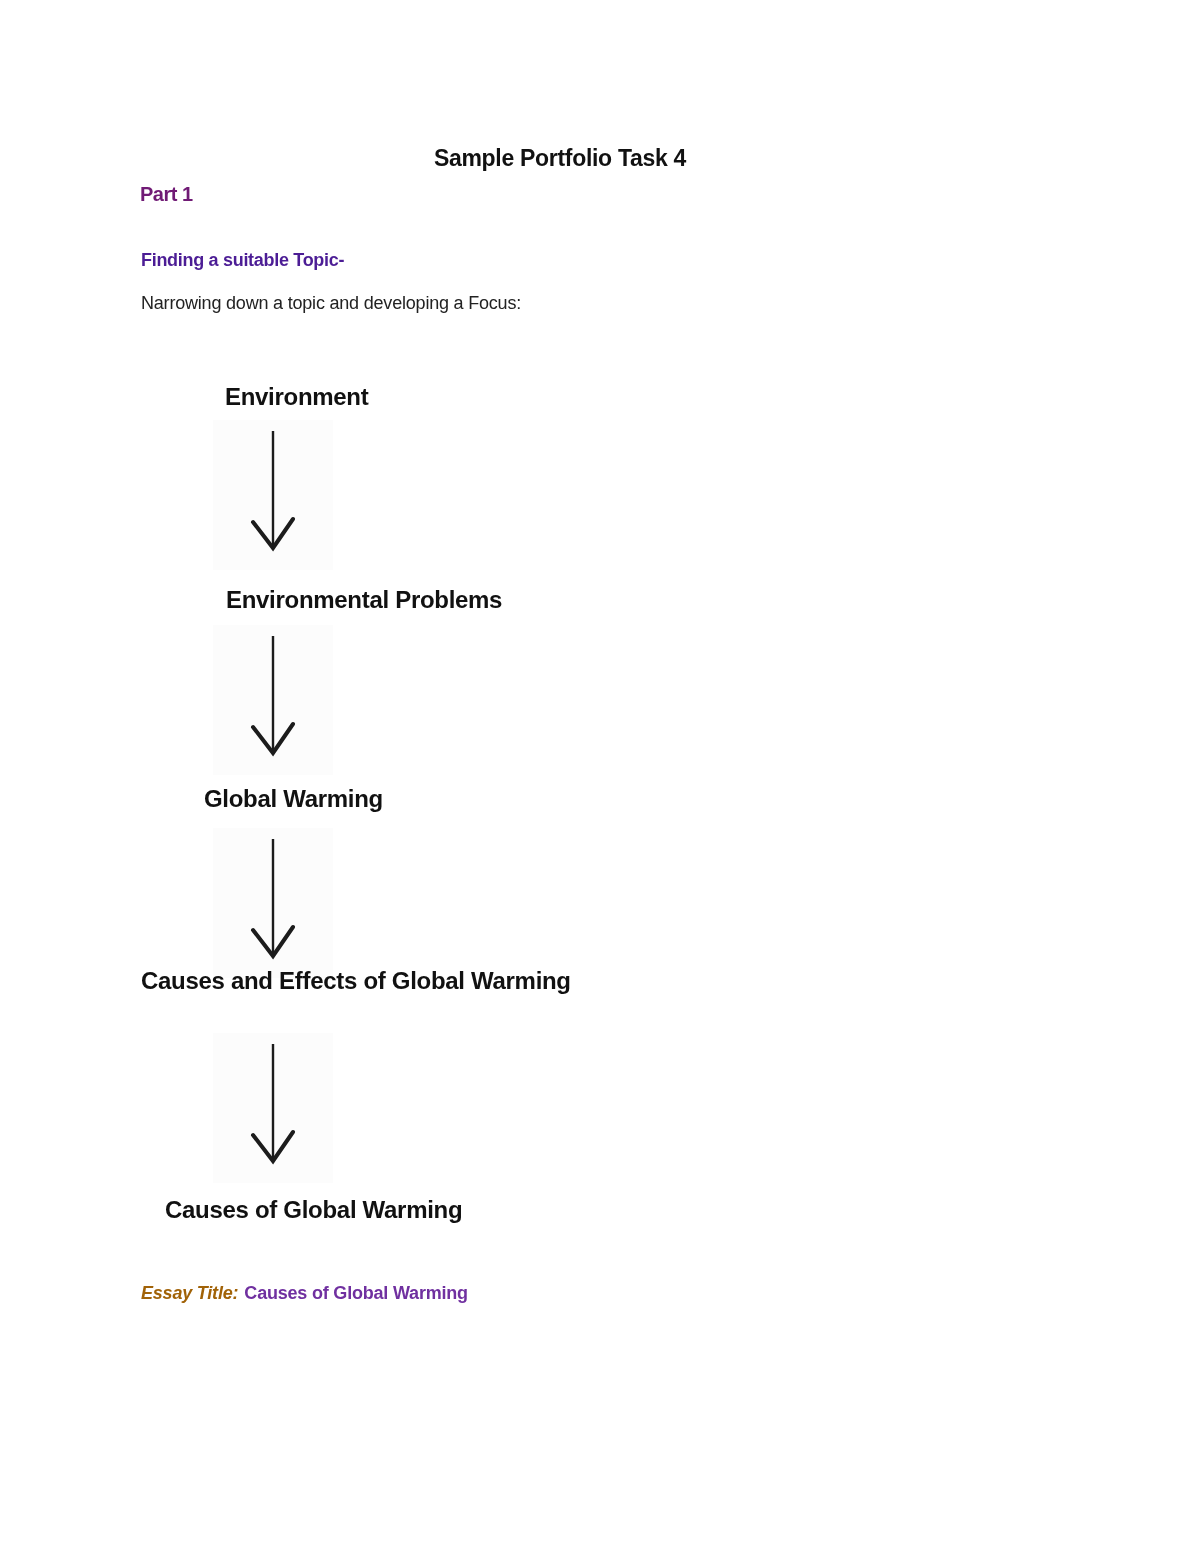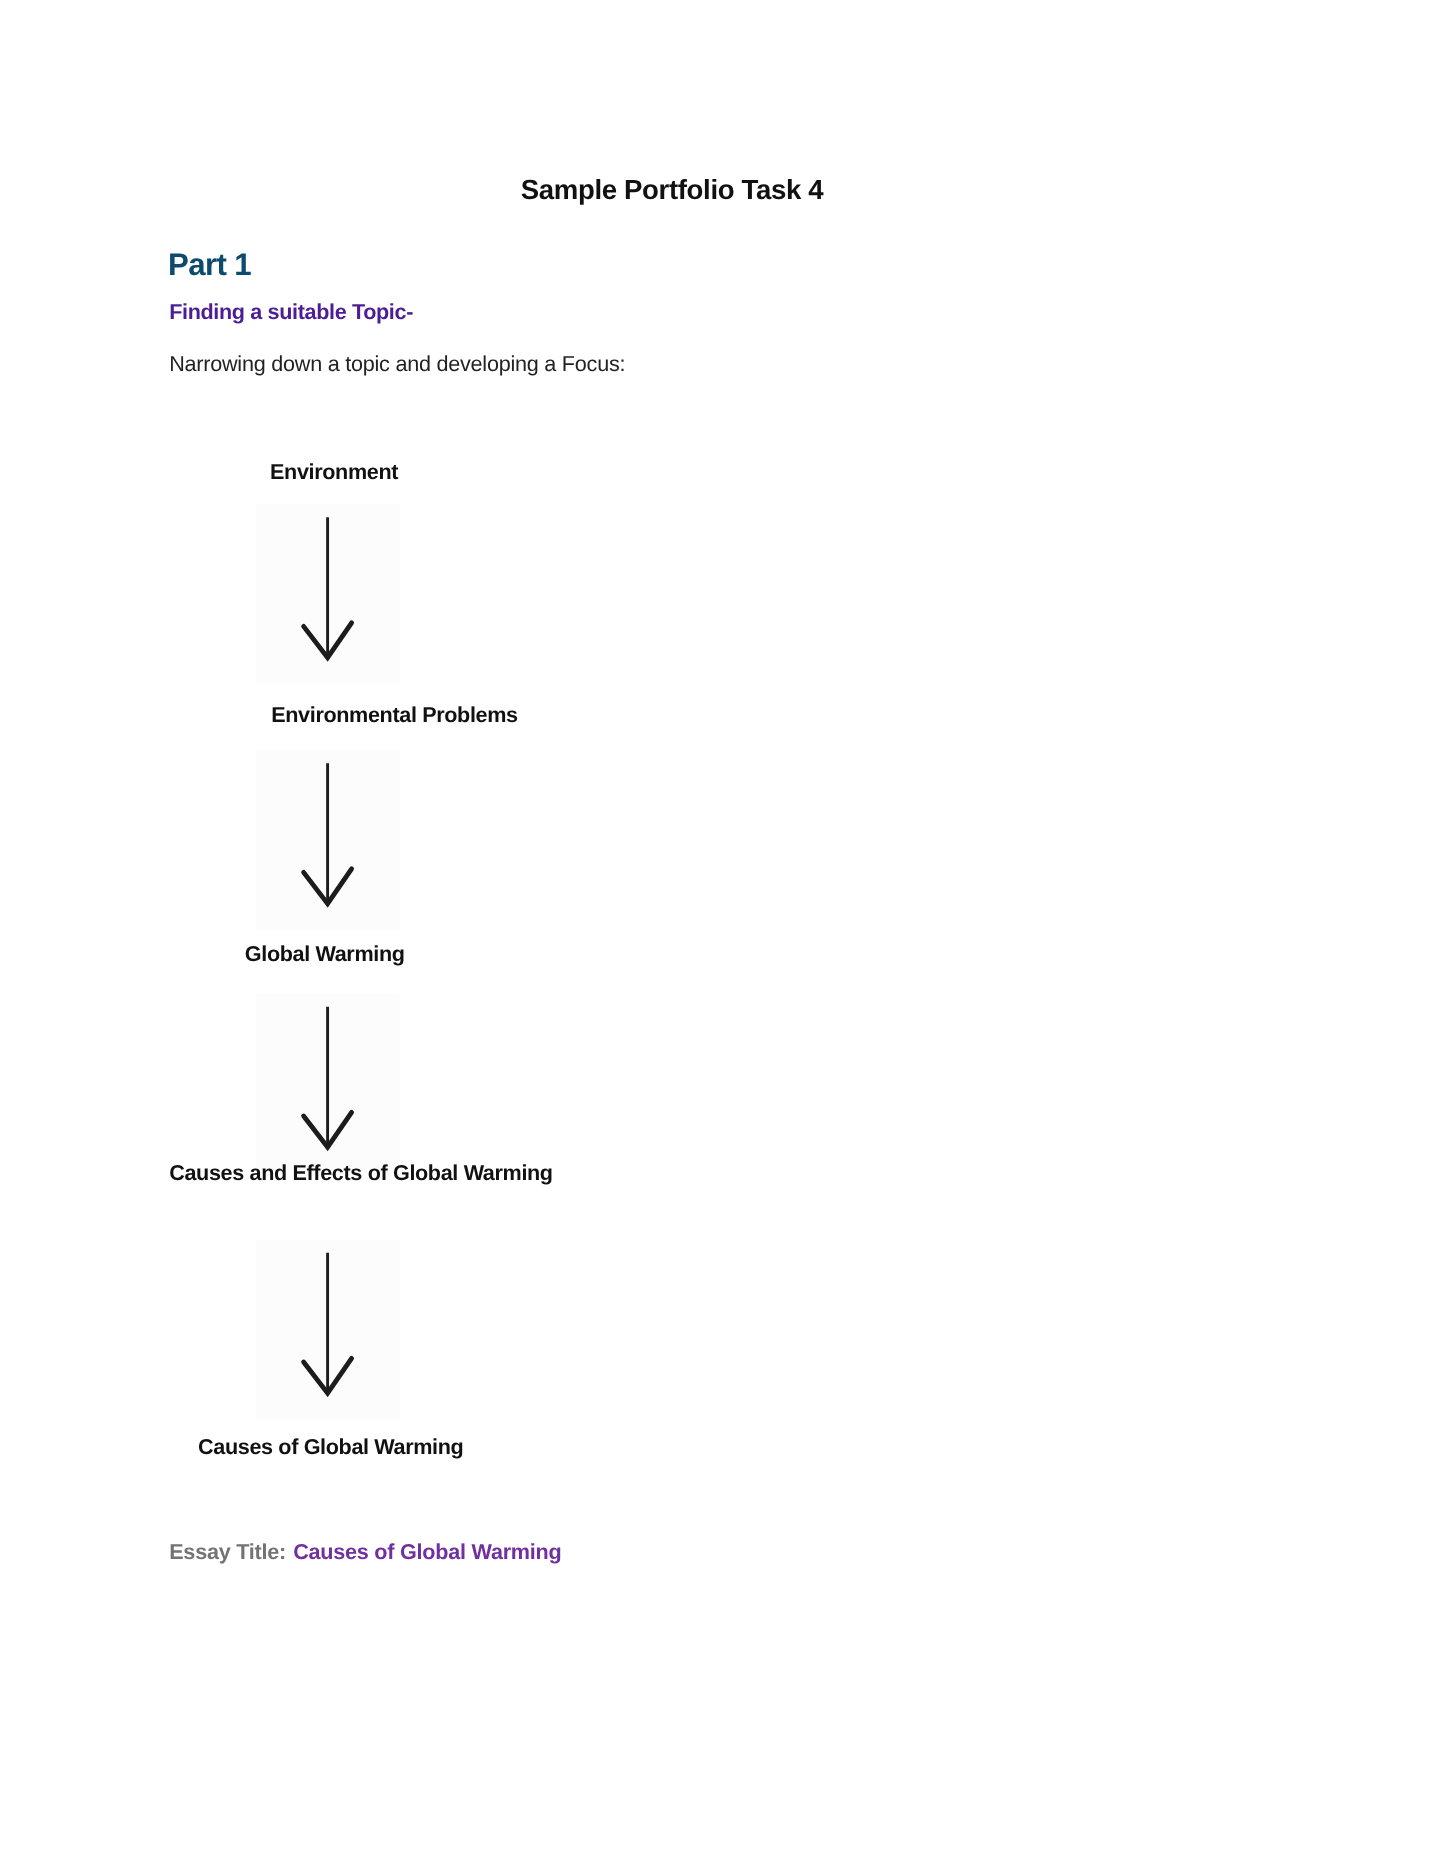"Part 1" .part-heading { color: #0c4a6e -> #701a75; font-size: 26px -> 20px; top: 205px -> 183px }
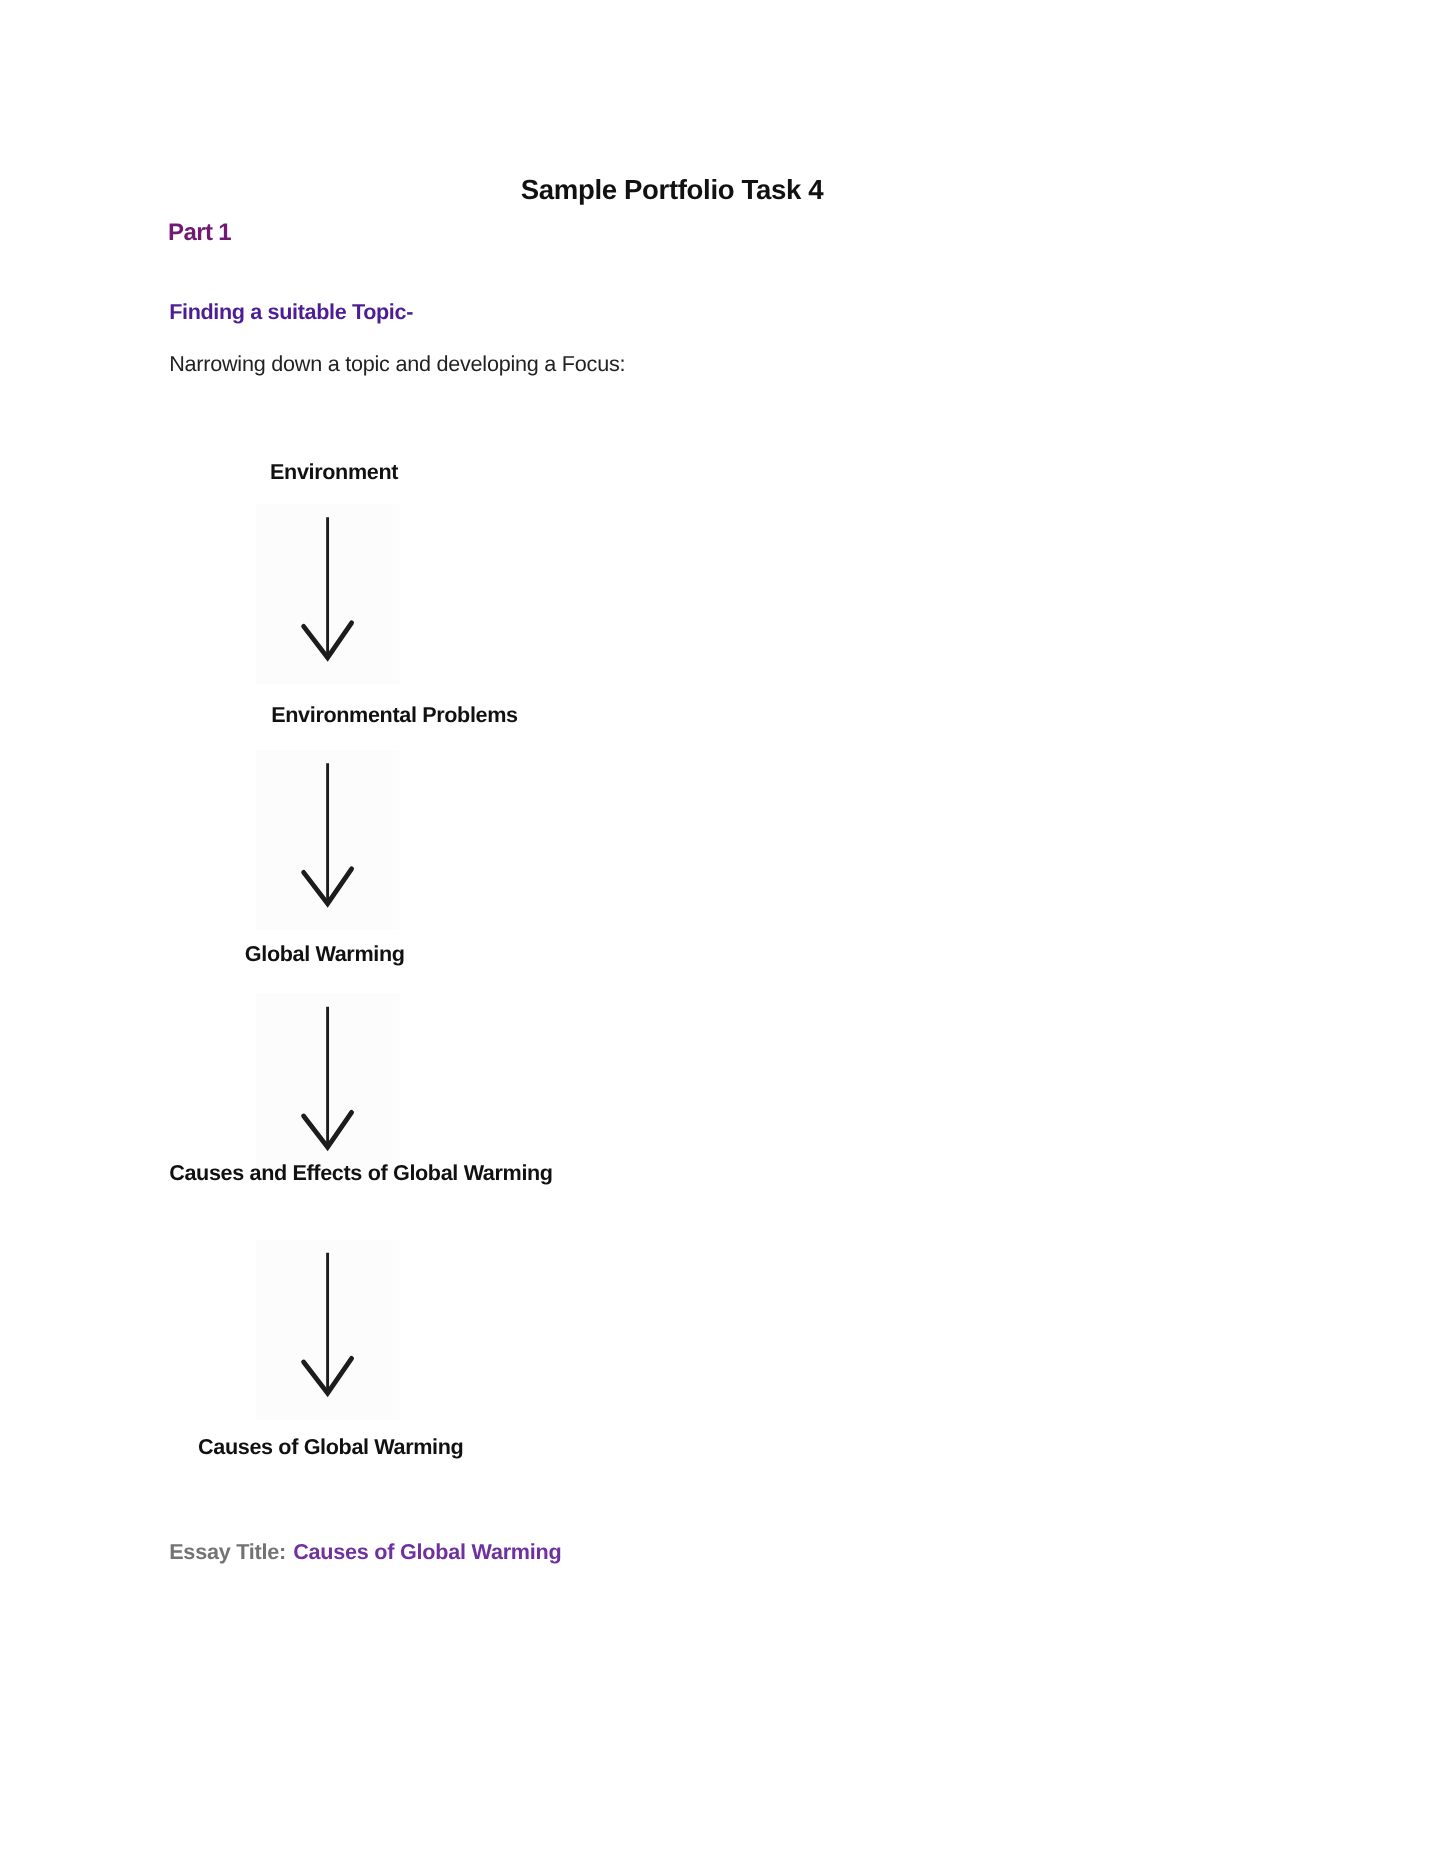"Environment" .flow-step { font-size: 18px -> 24px }
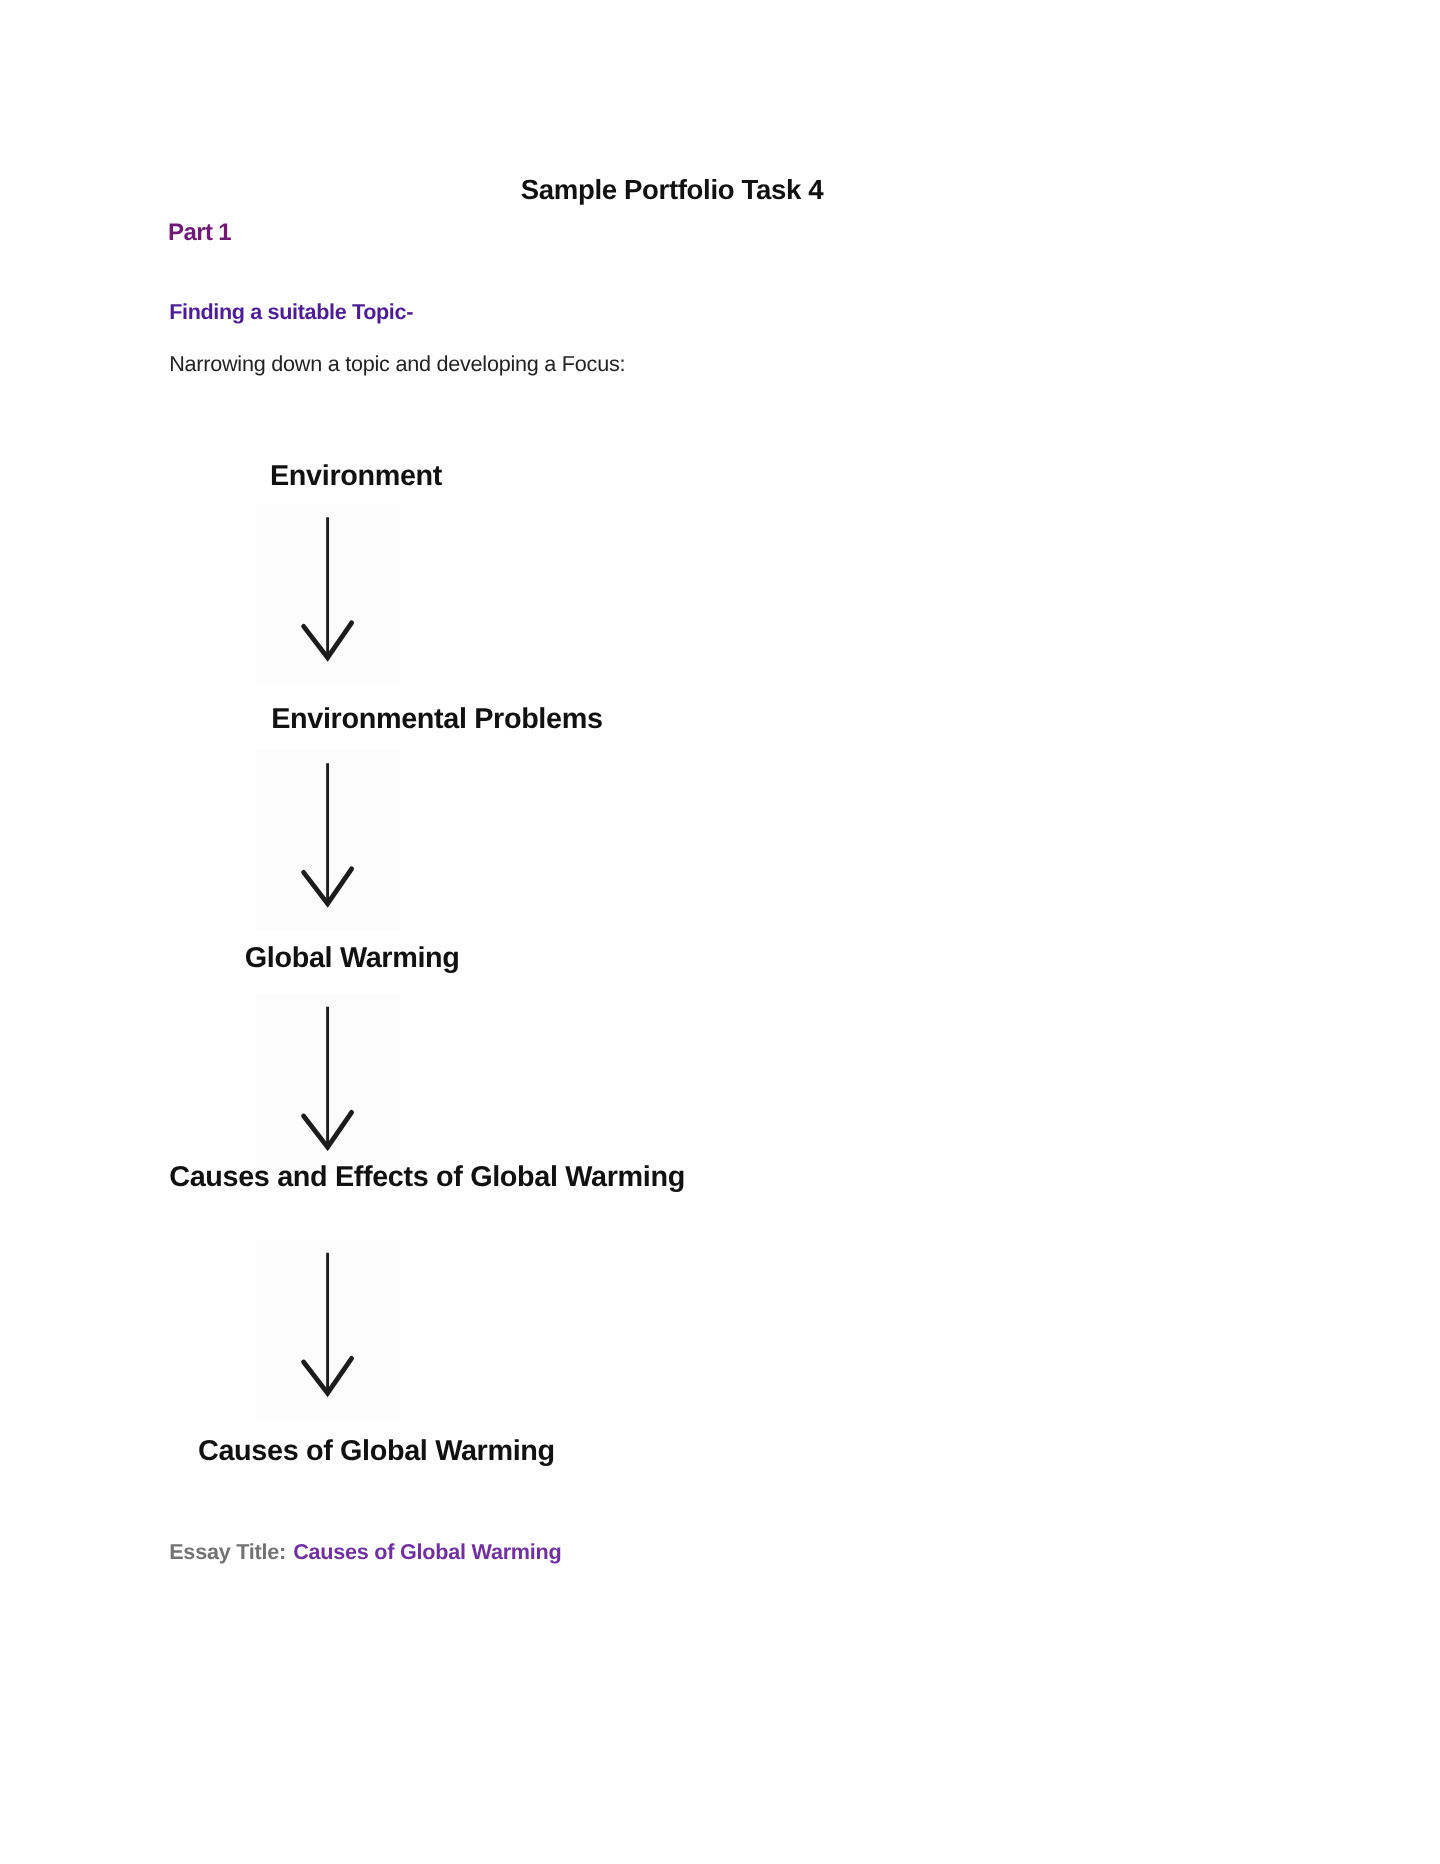"Essay Title:" .essay-label { color: #737373 -> #a16207; font-style: none -> italic }
